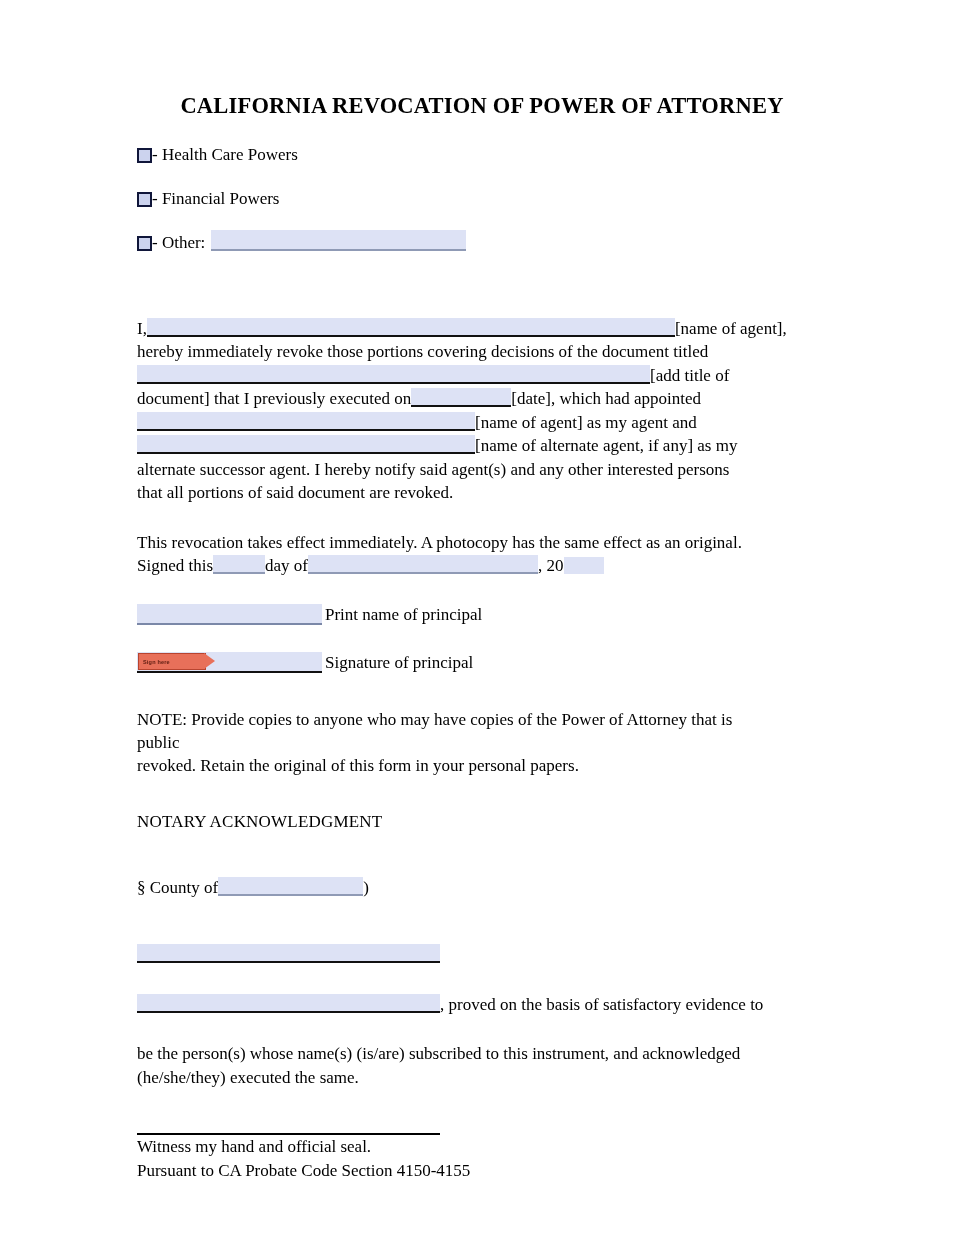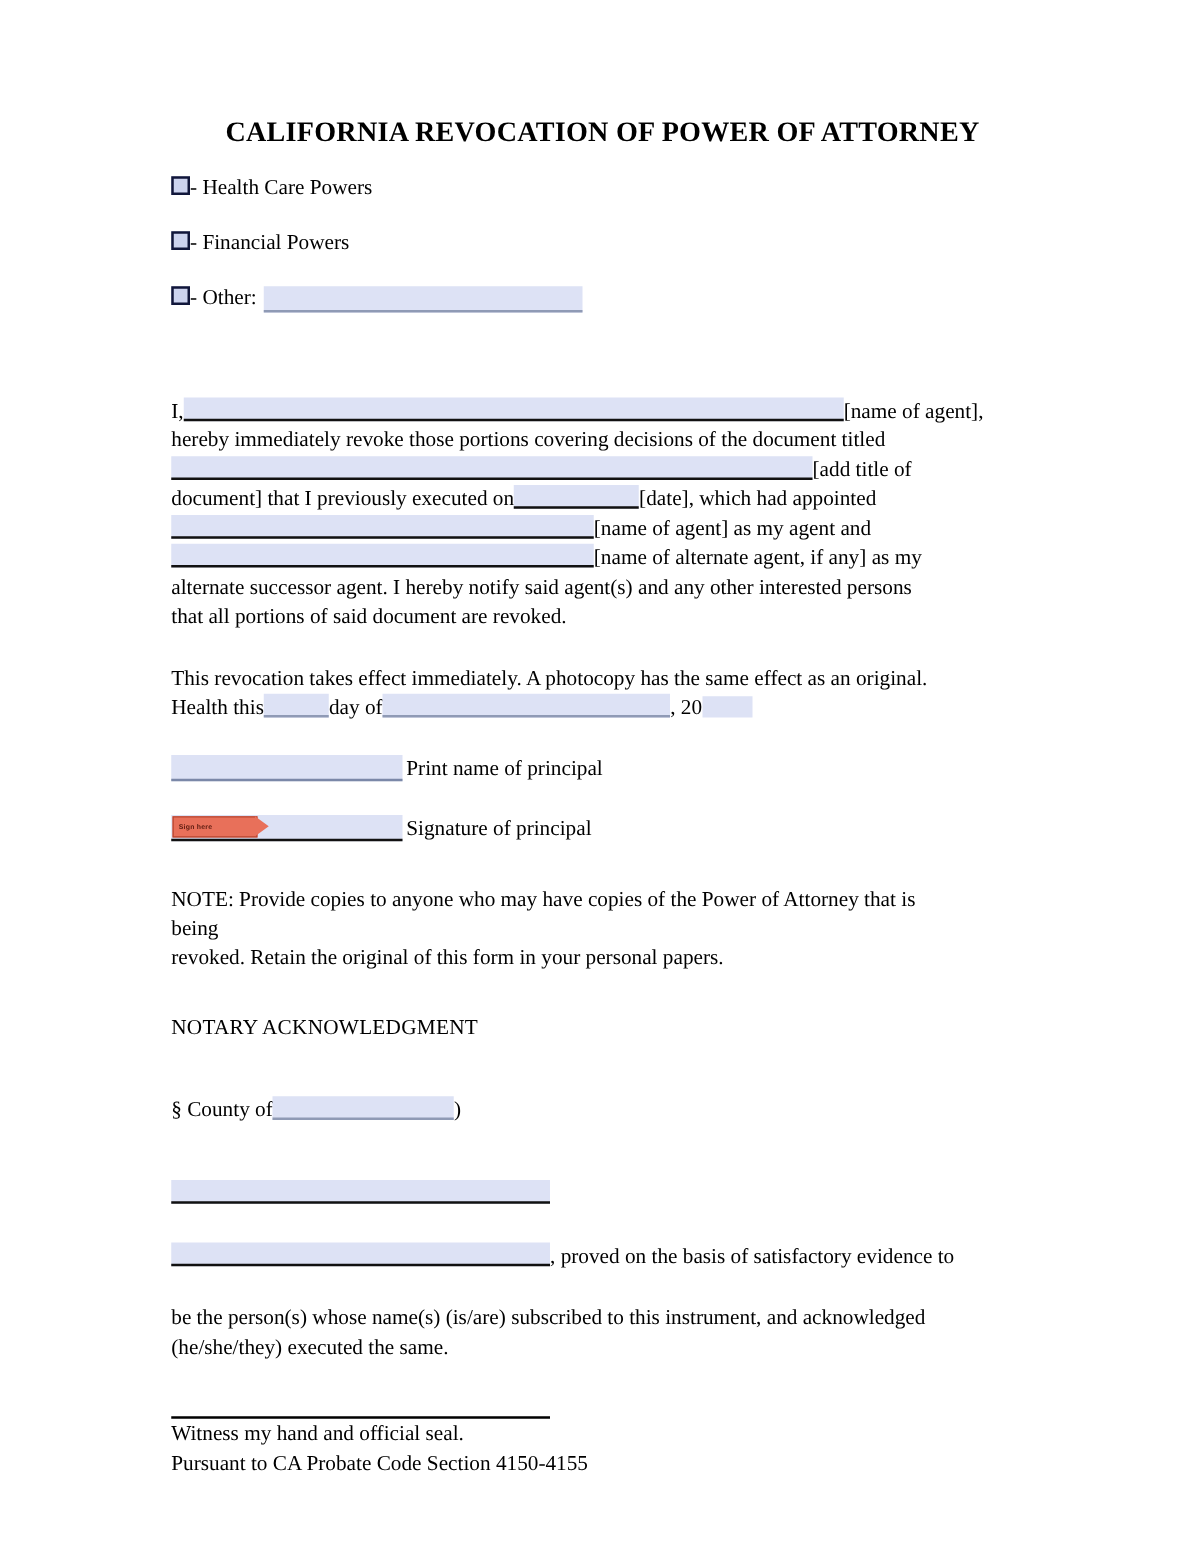"- Health Care Powers" .cb-row { align-items: flex-start -> flex-end }
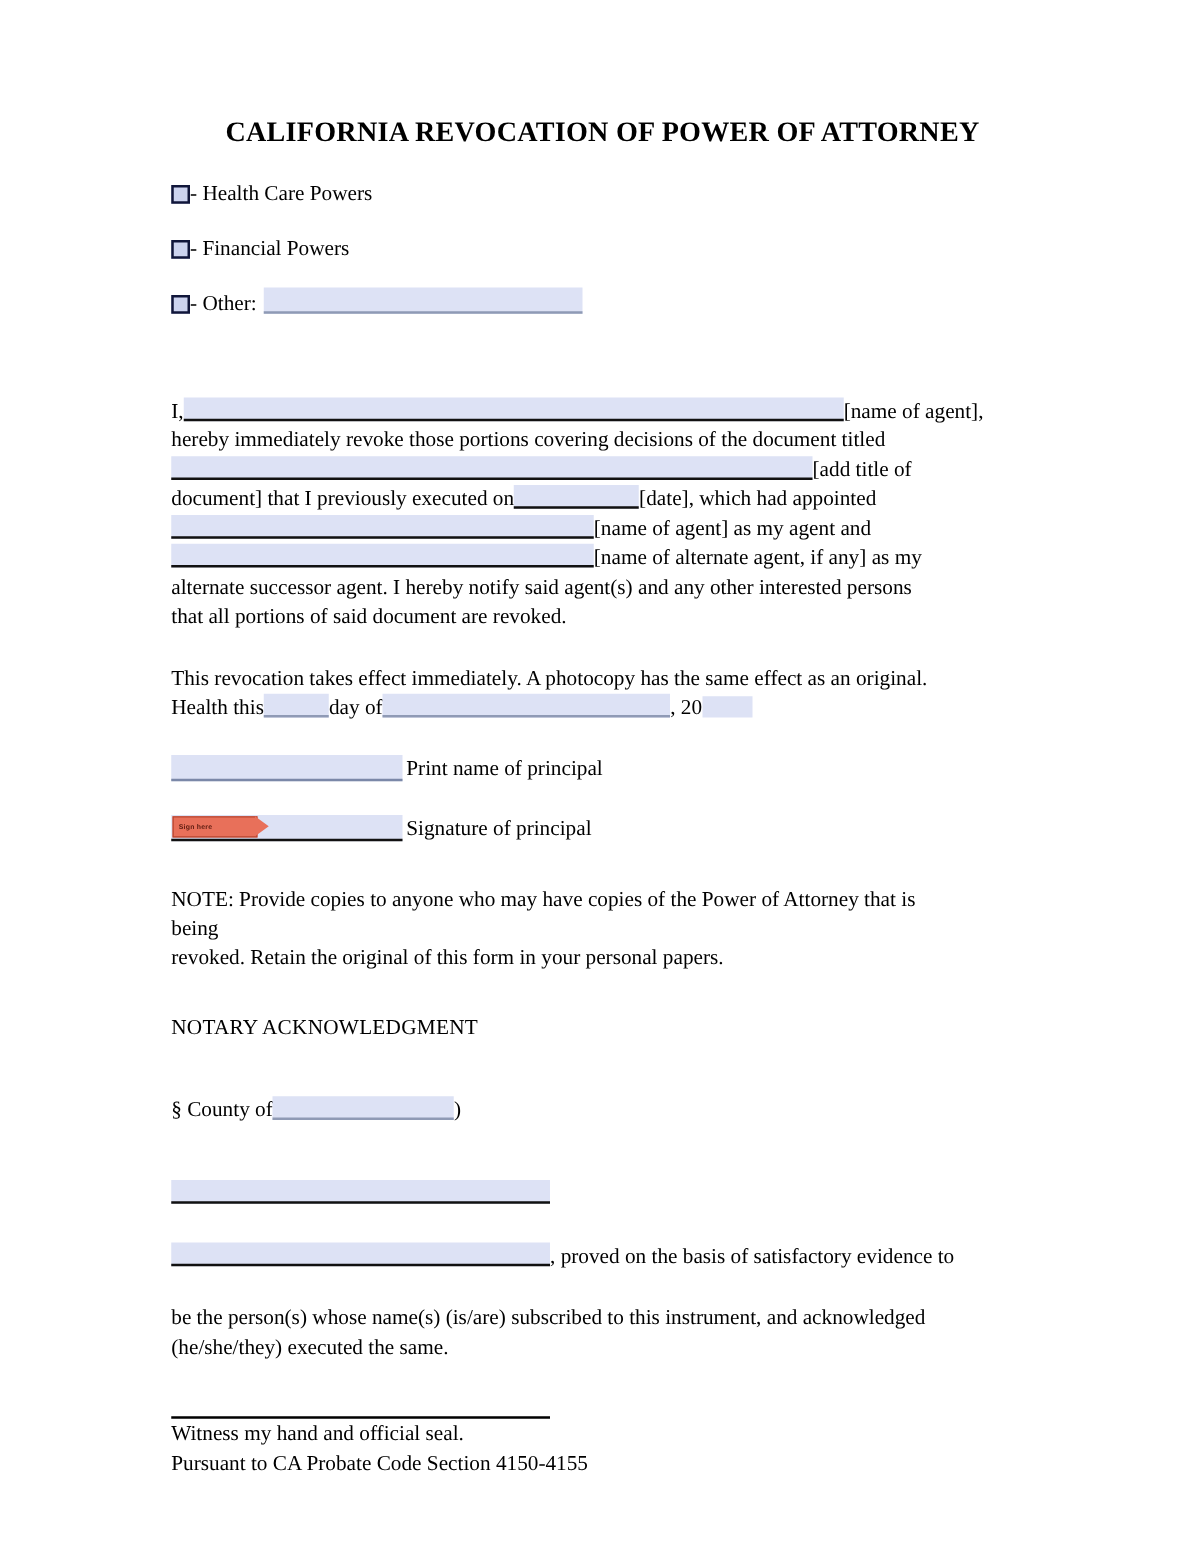"Health this" span { text: Health -> Signed }
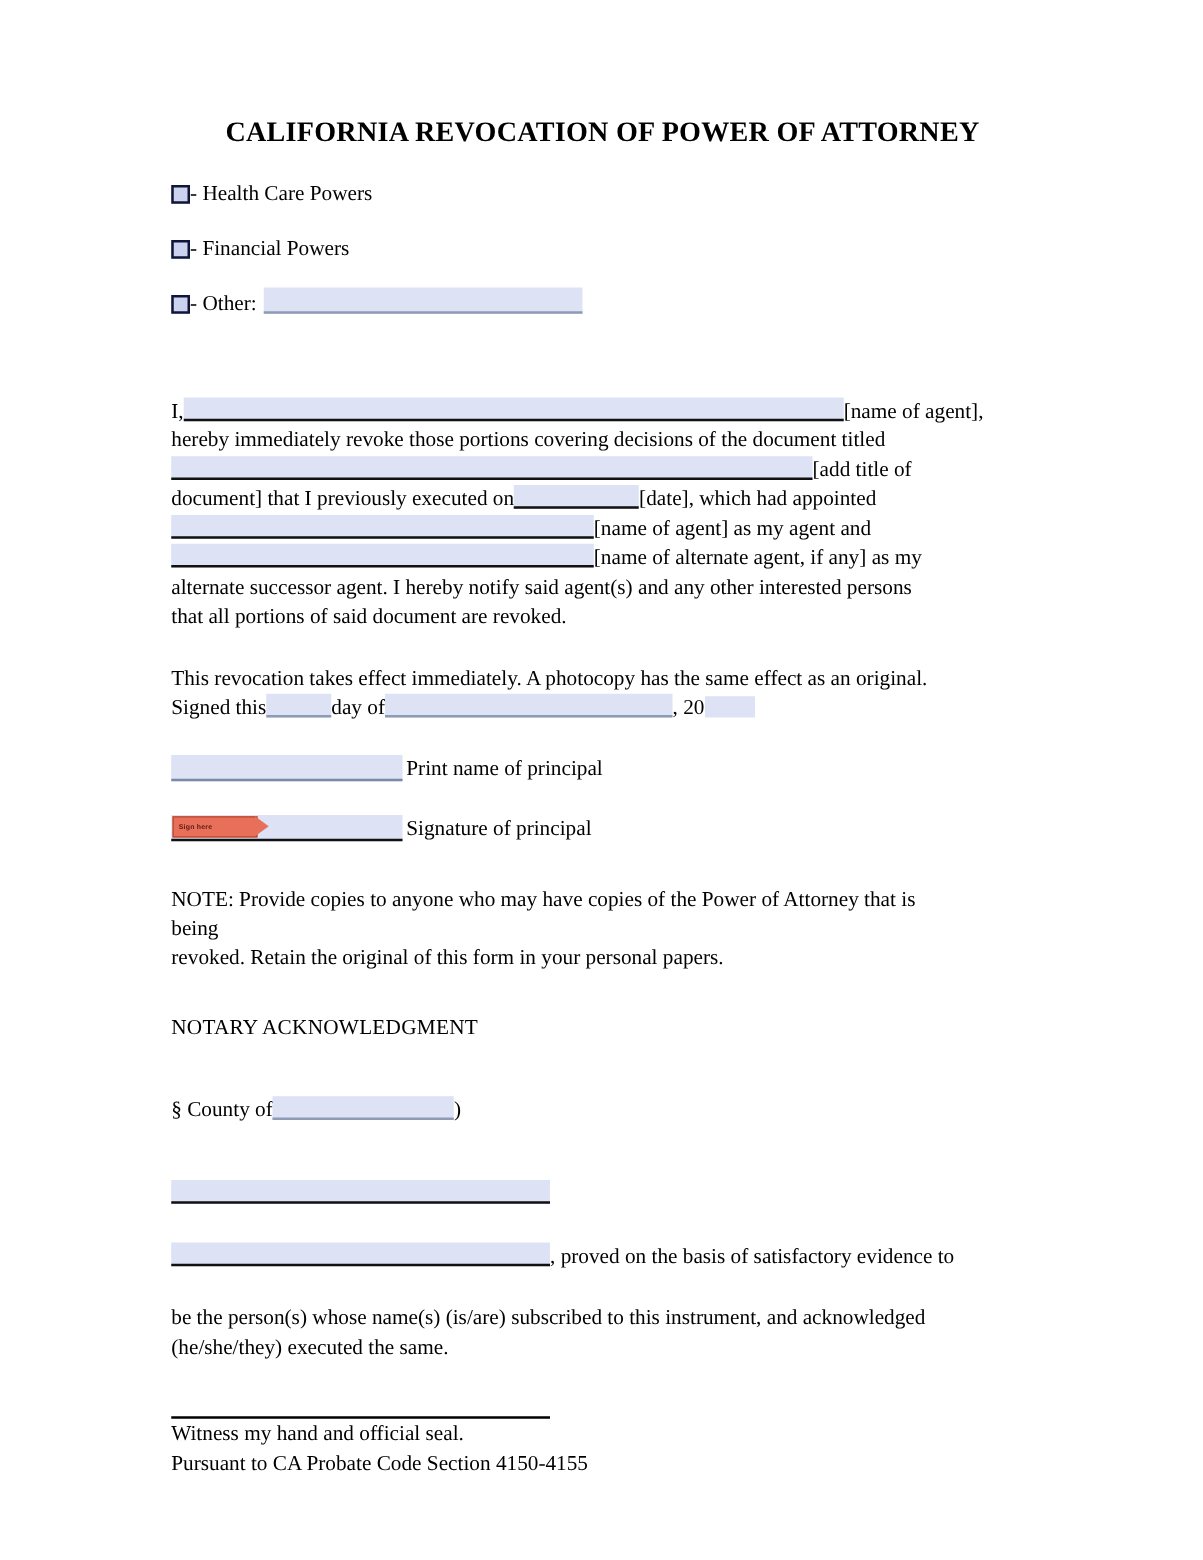"being" div.para { text: being -> public }
